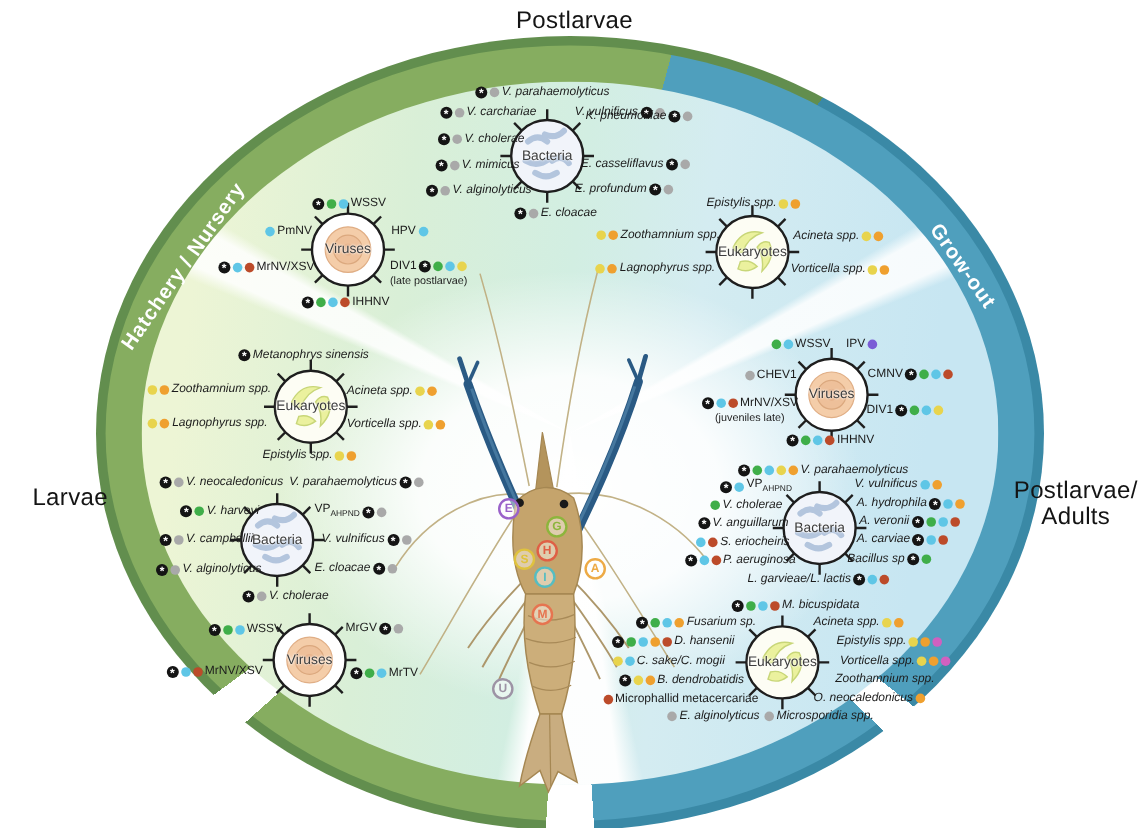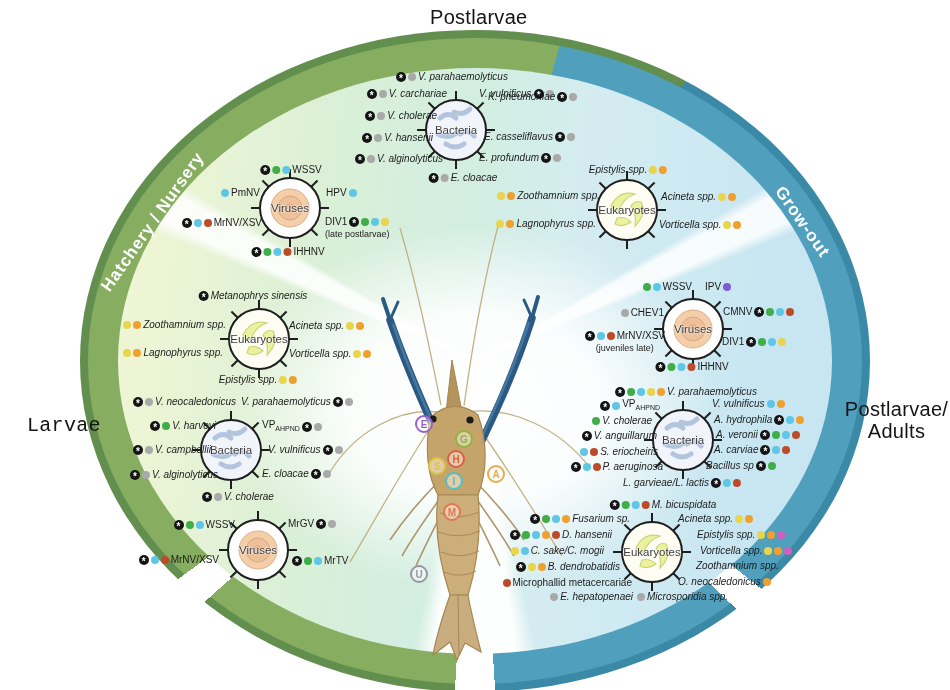"V. hansenii" span.name { text: hansenii -> mimicus }
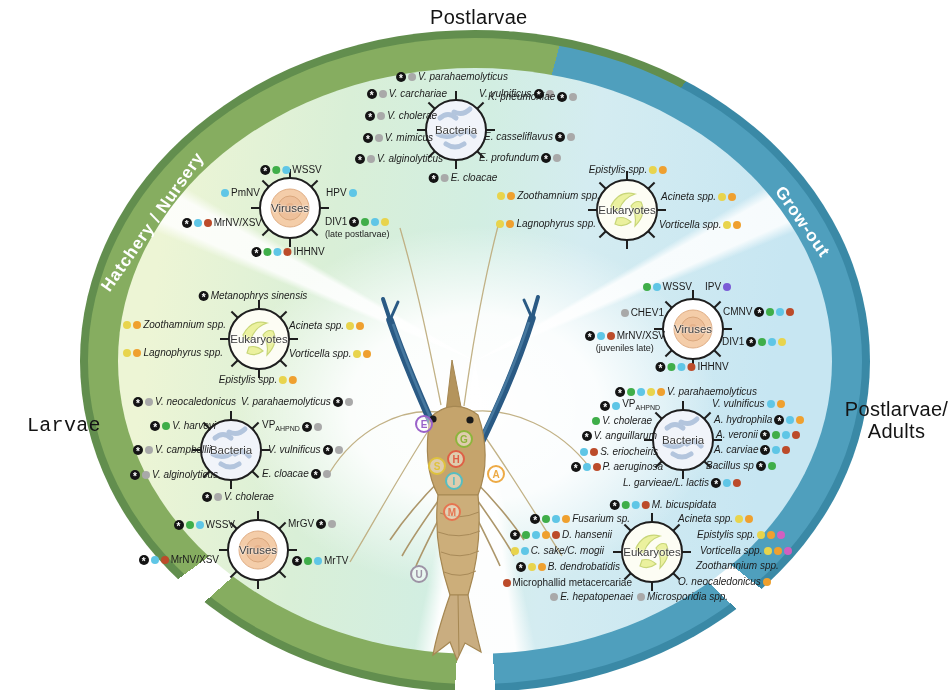"Larvae" div.stage-label { font-family: Liberation Mono, monospace -> none; top: 414px -> 404px }
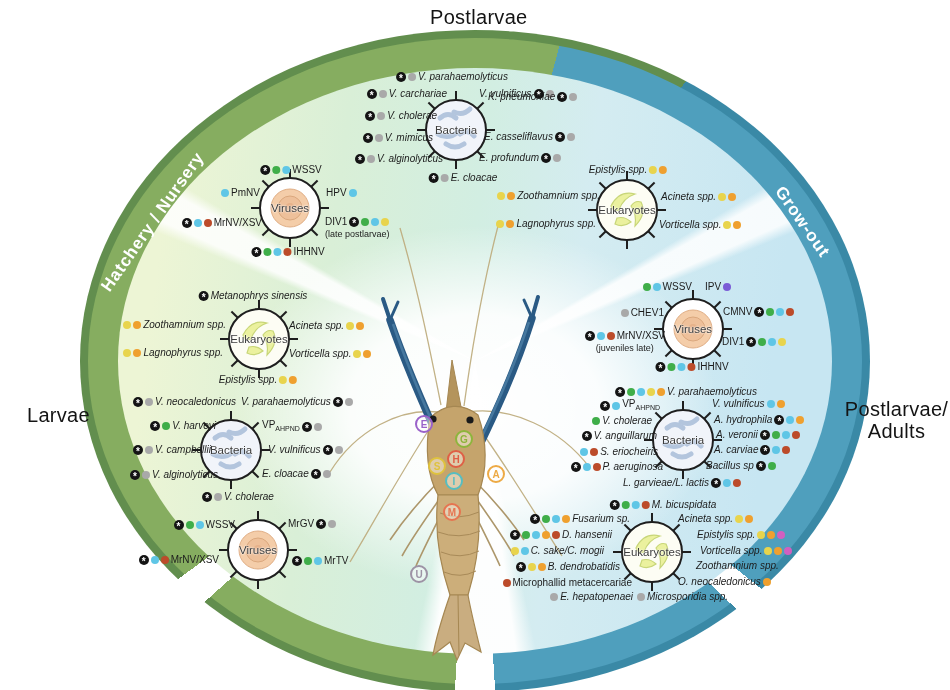"E. hepatopenaei" span.name { text: hepatopenaei -> alginolyticus }
